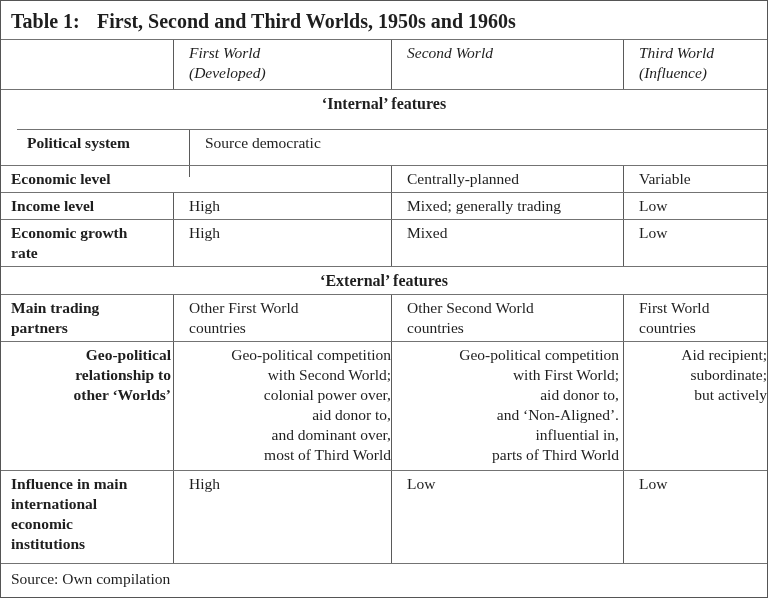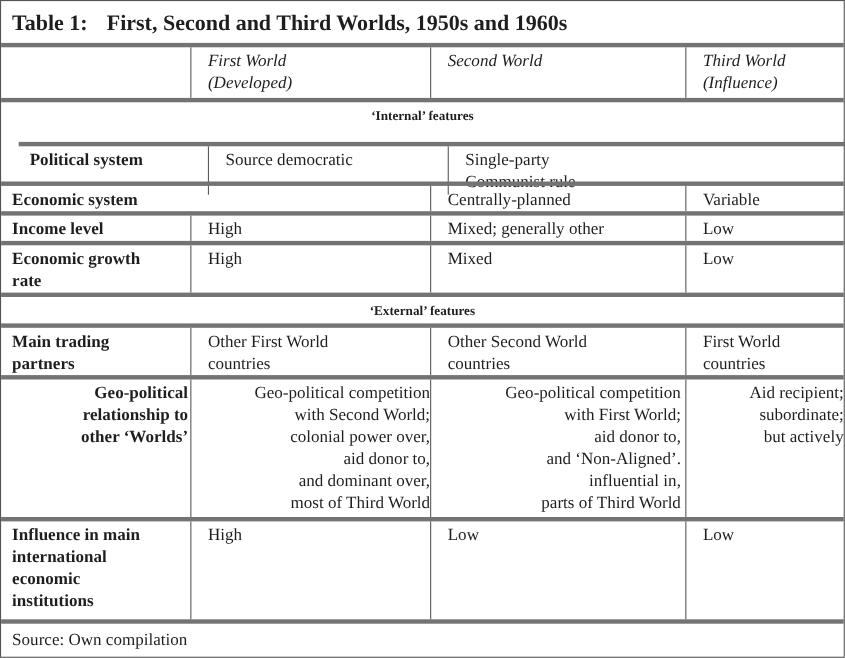"First World" .row { border-top: 4px solid #737373 -> 1px solid #737373 }
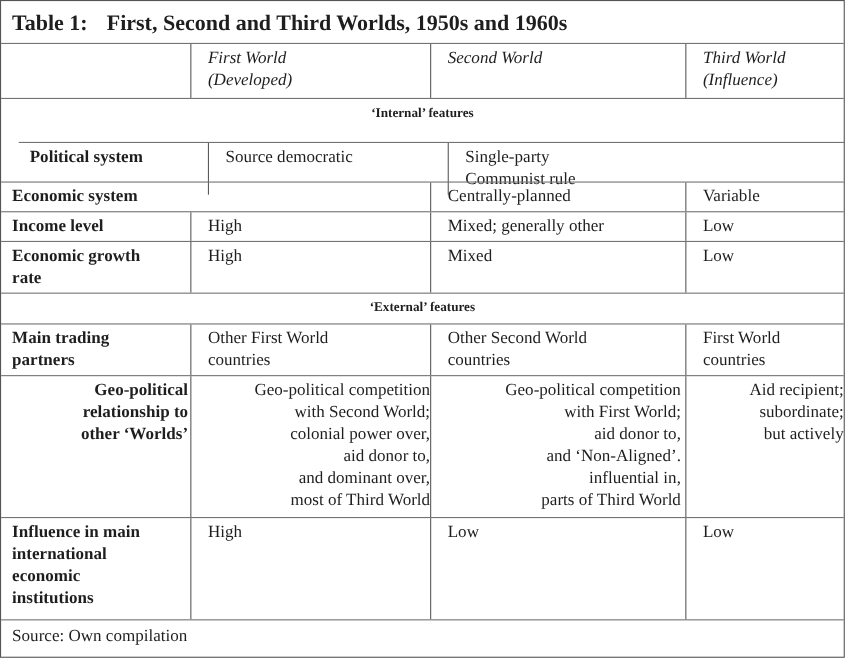"‘Internal’ features" .section { font-size: 12px -> 16px }
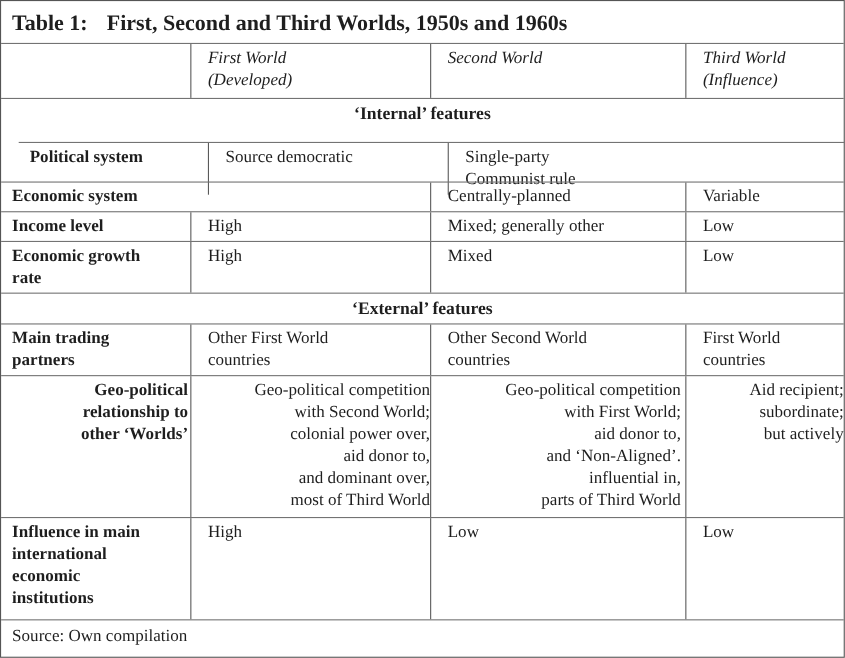"Single-party" div.cell { html: <div>Single-party Communist rule</div> -> none }
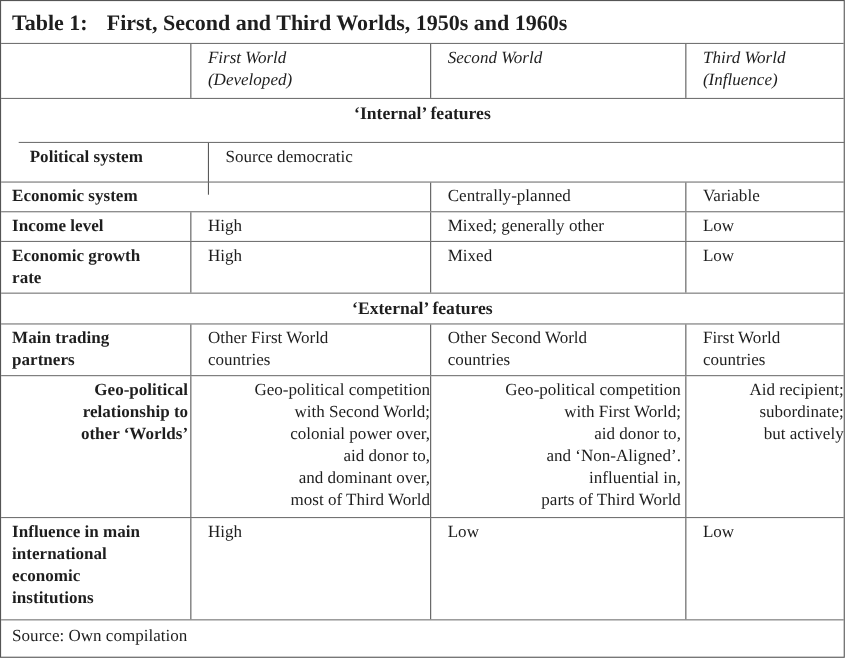"Economic system" div.cell { text: system -> level }
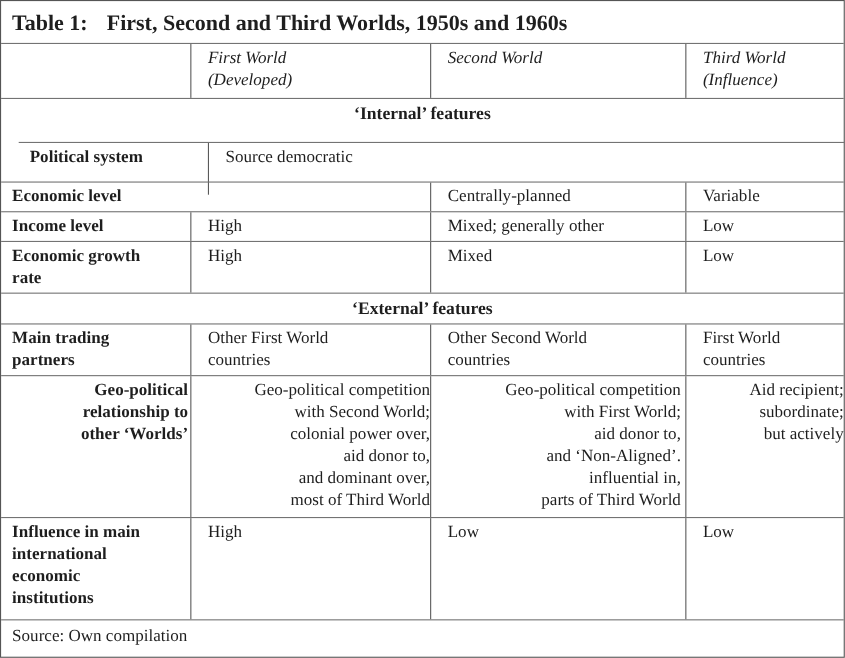"Mixed; generally other" div.cell { text: other -> trading }
